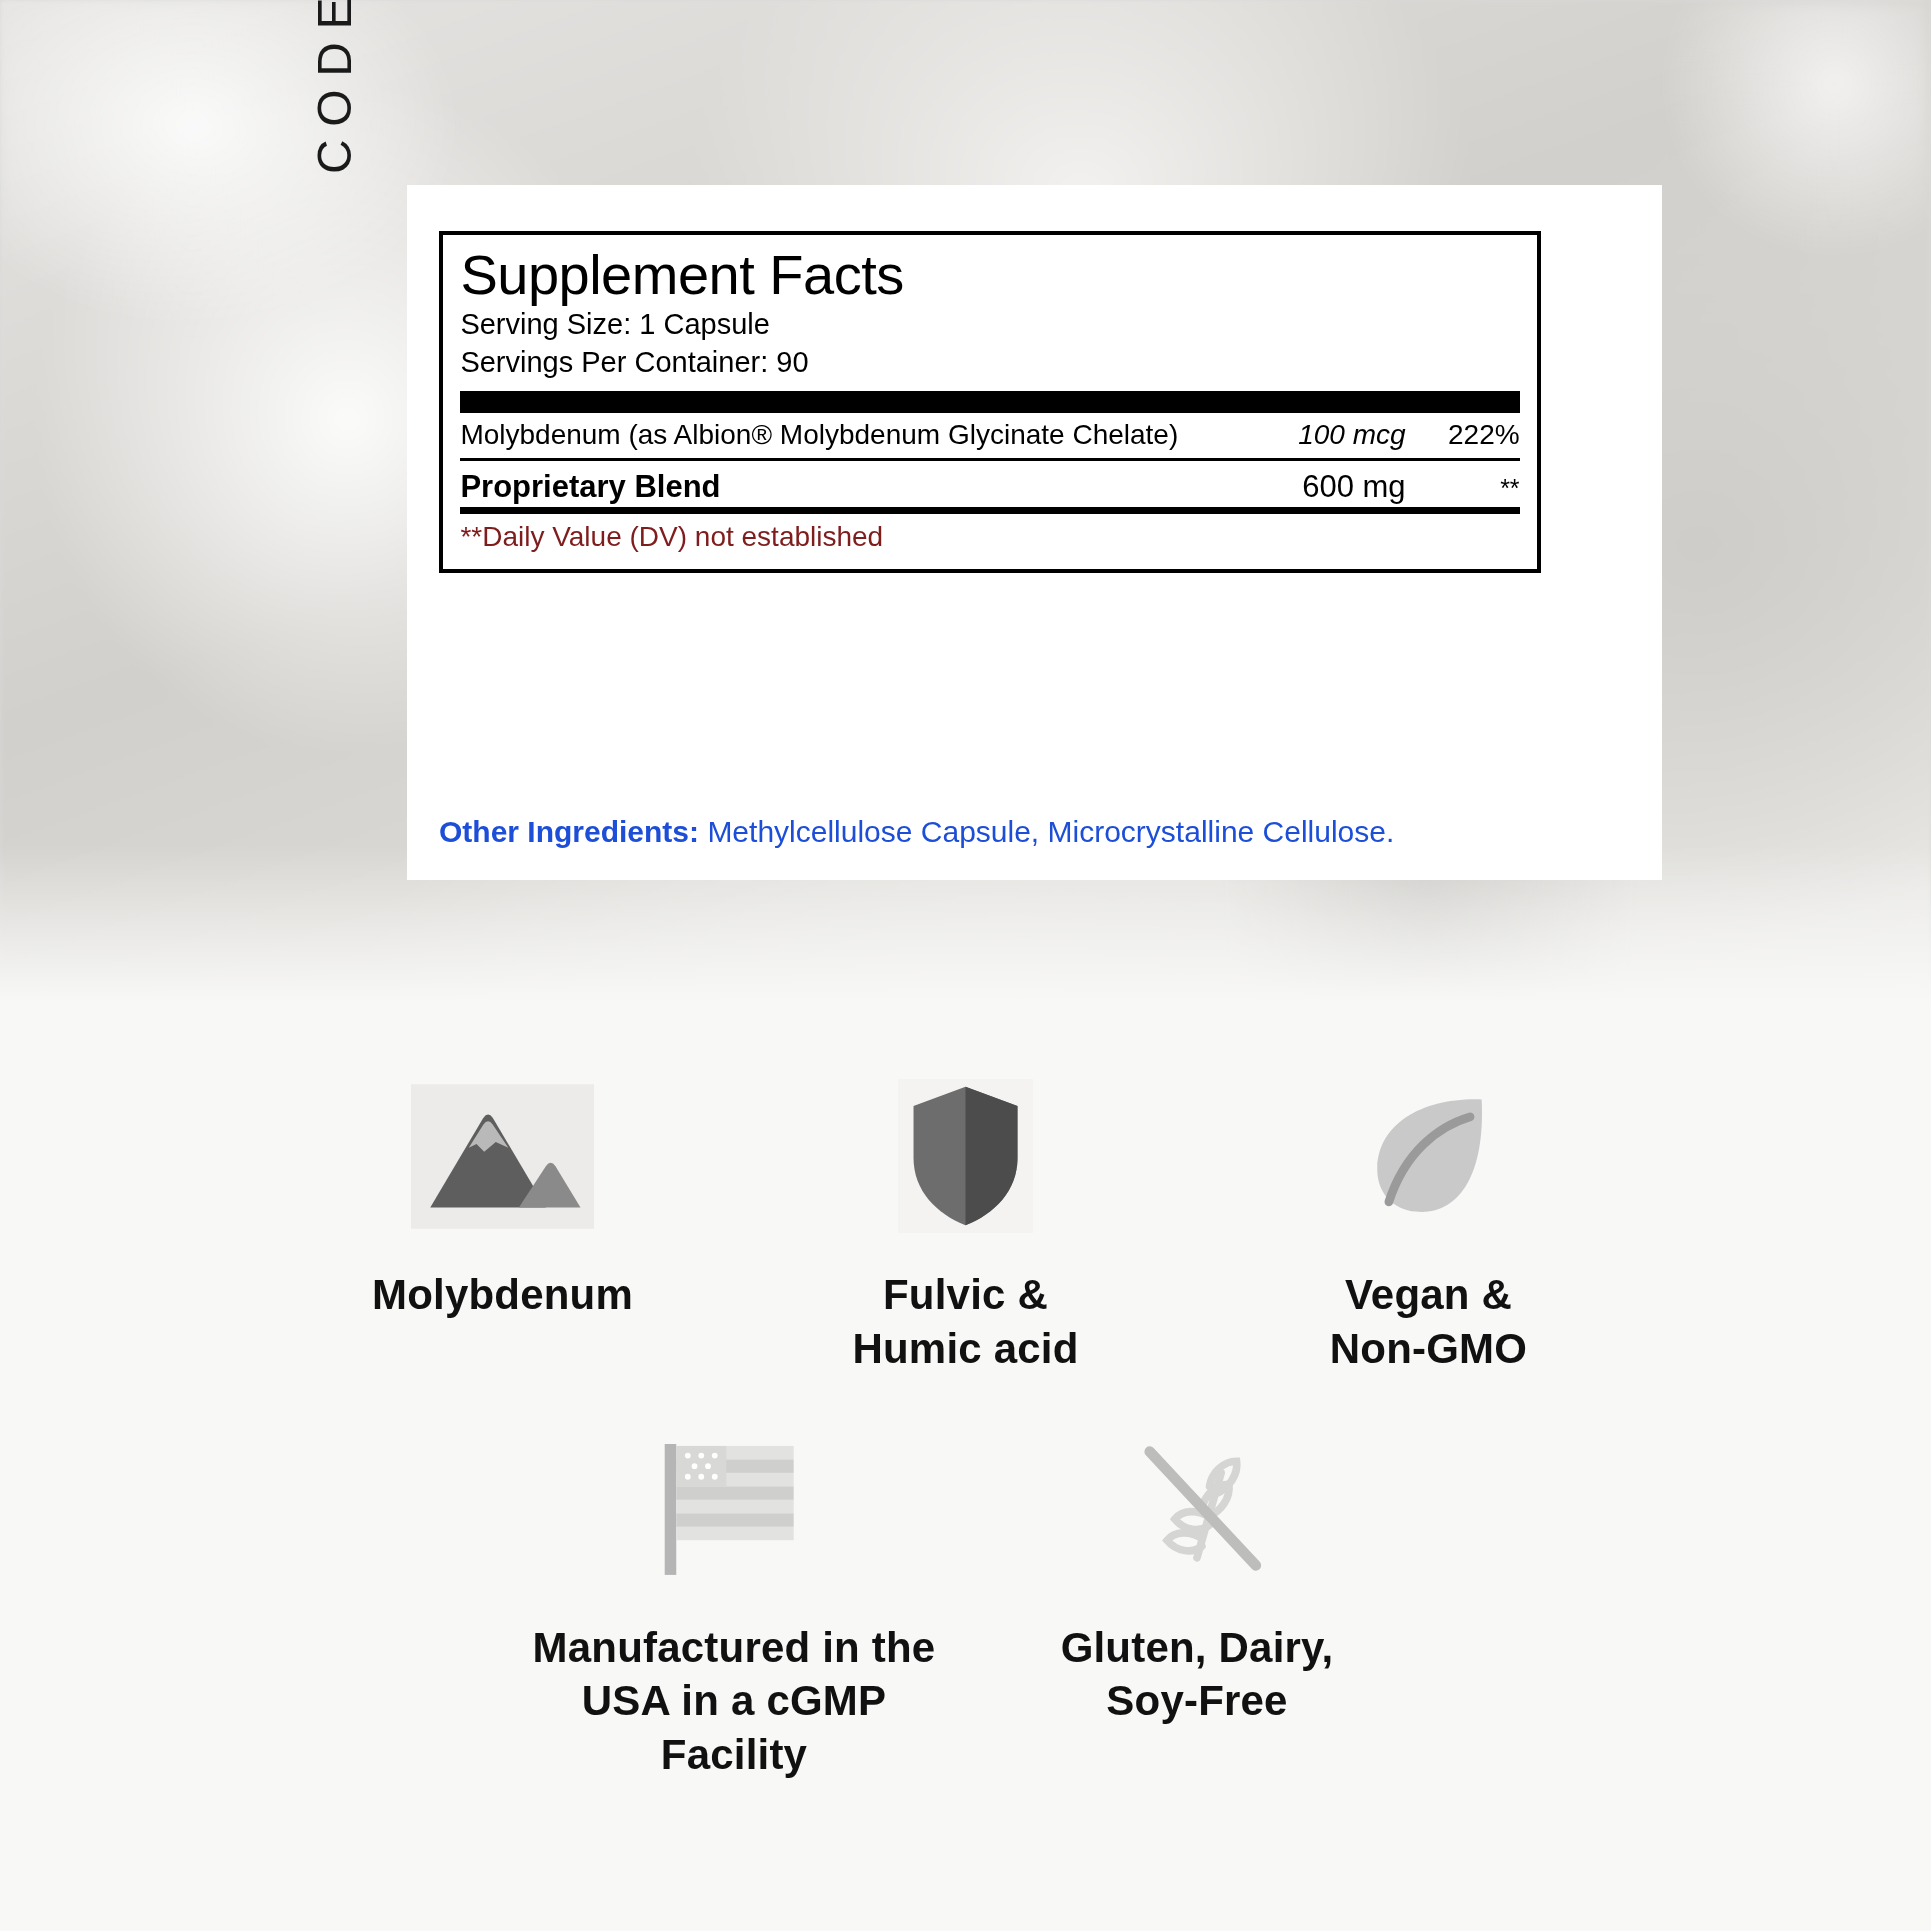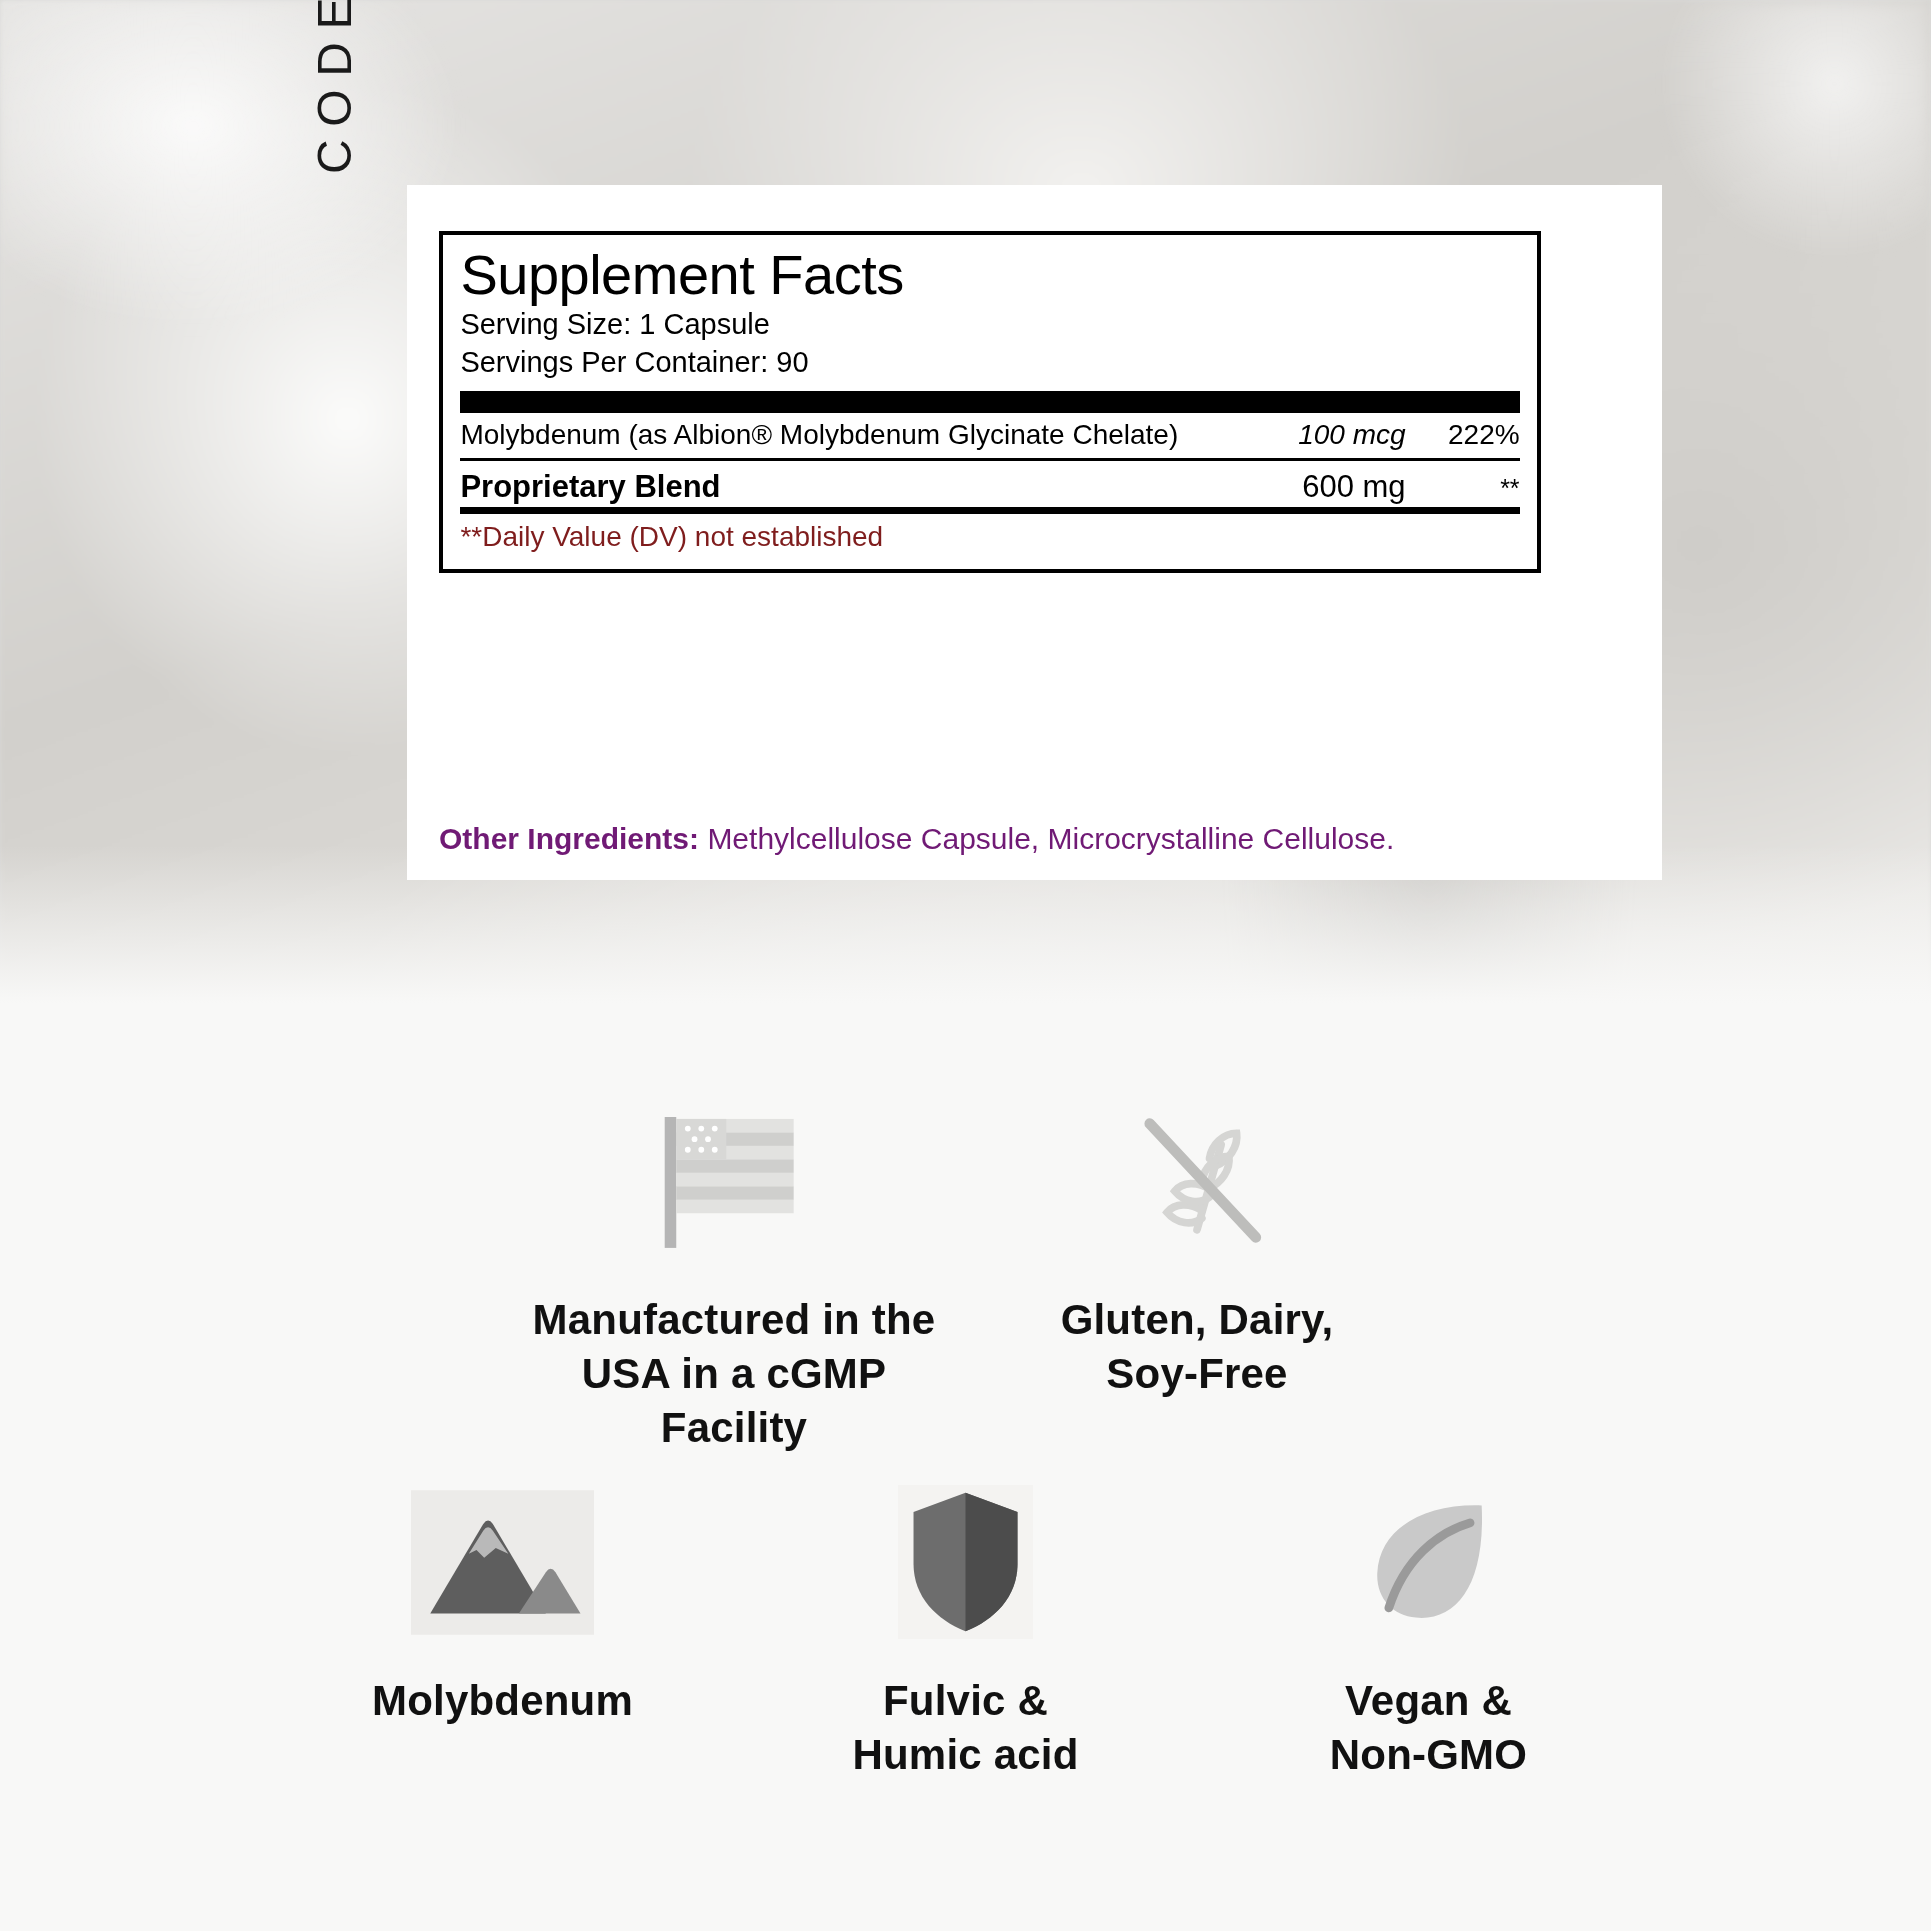"Other Ingredients: Methylcellulose" .other-ing { bottom: 21px -> 28px; color: #701a75 -> #1d4ed8 }
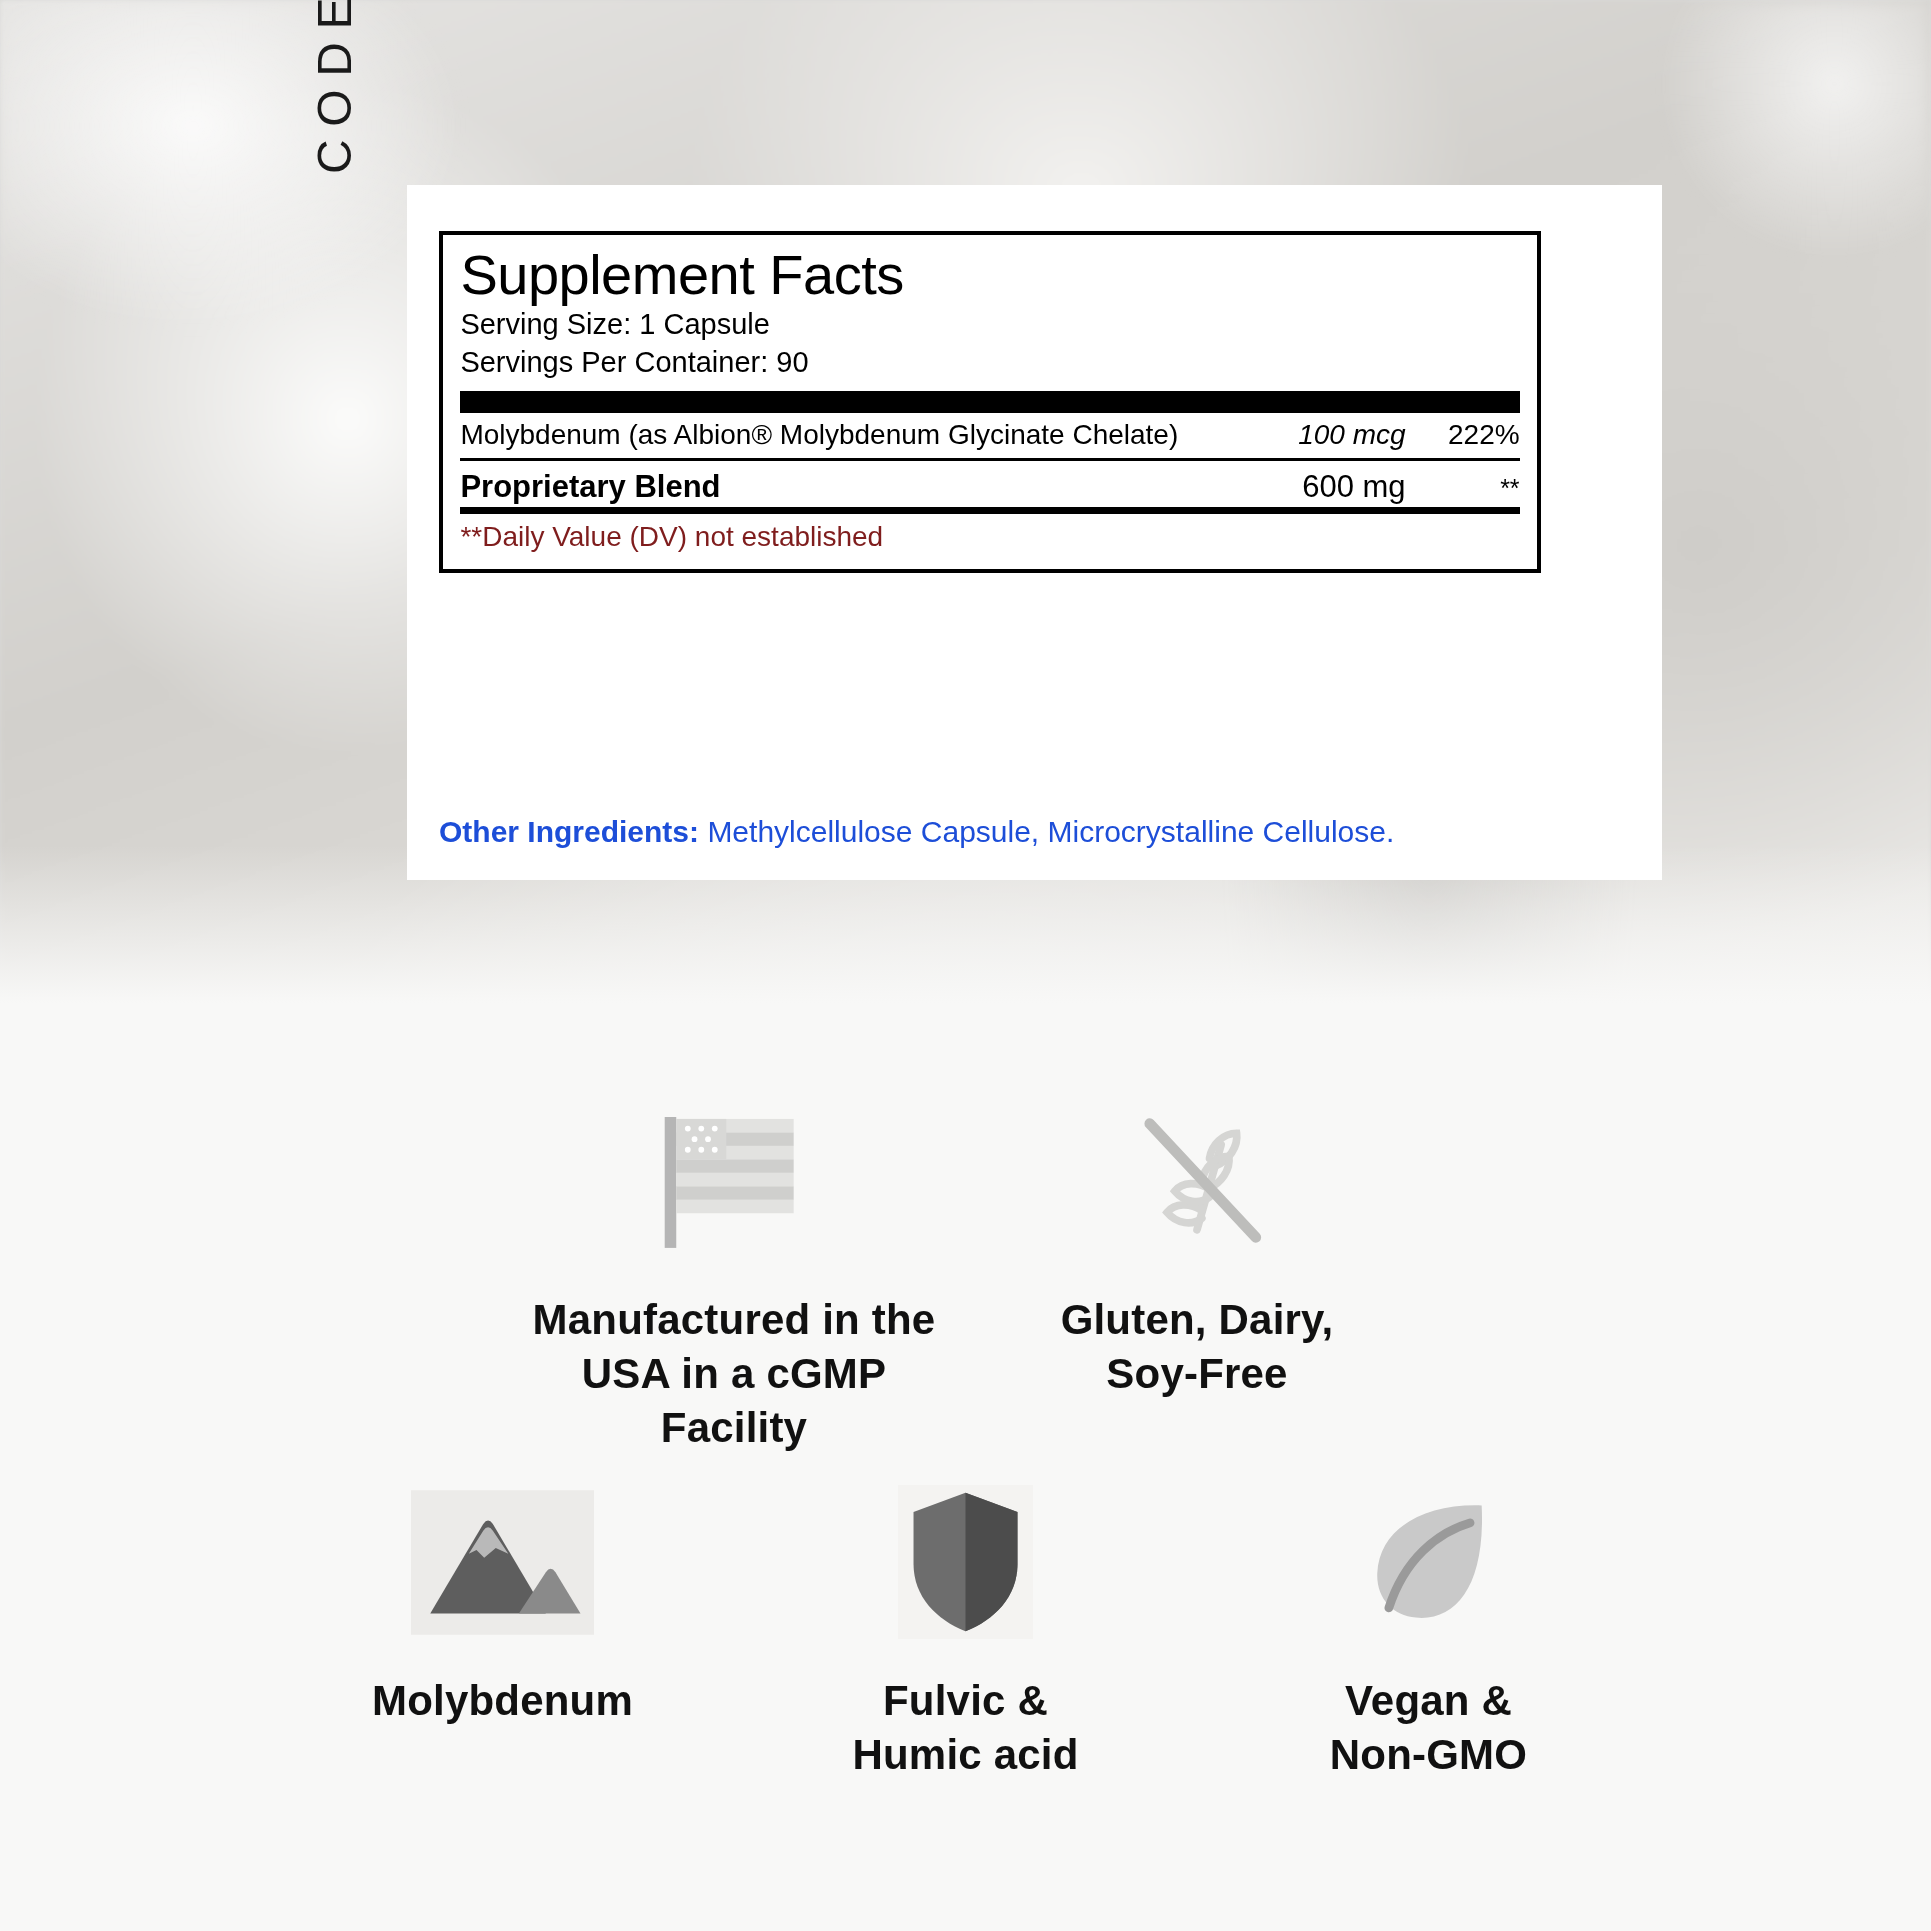"Manufactured in the" div.grid-row { order: before "Molybdenum" -> after "Molybdenum" }
